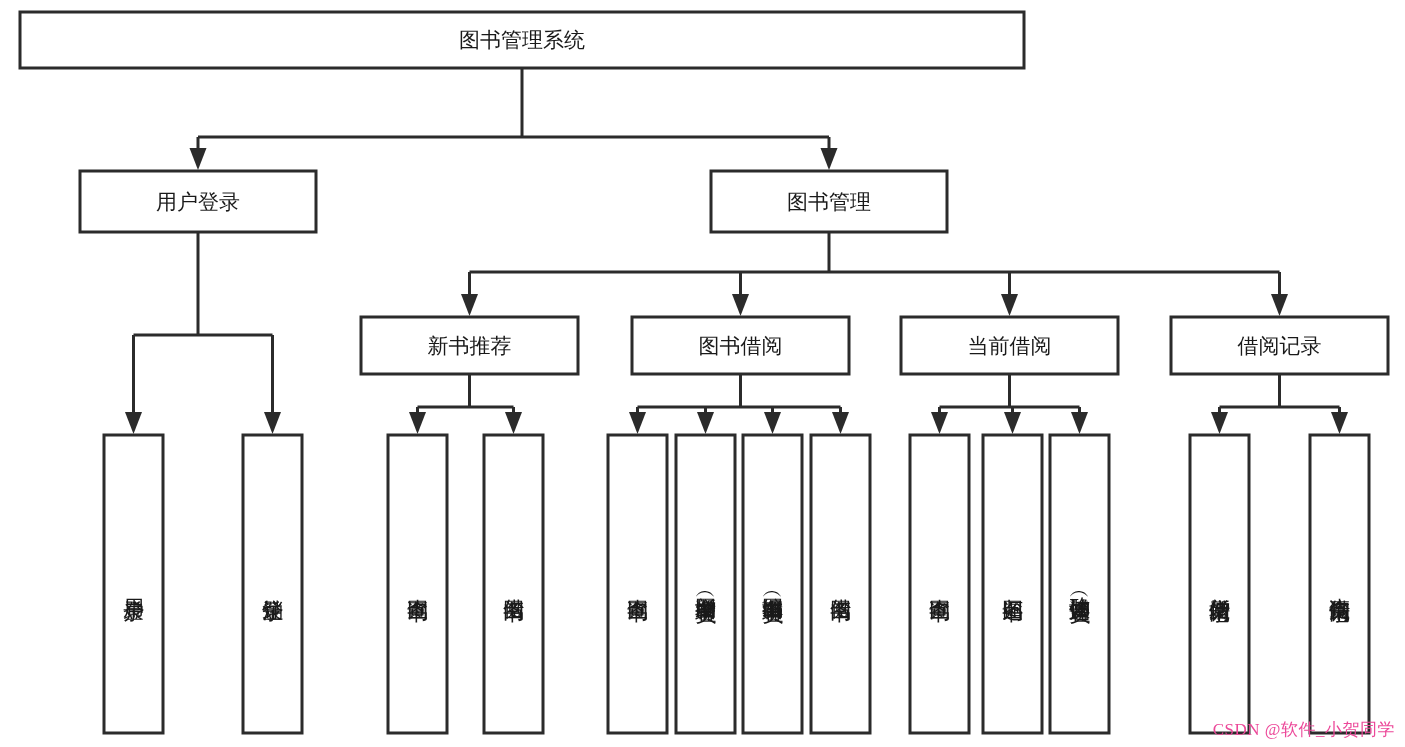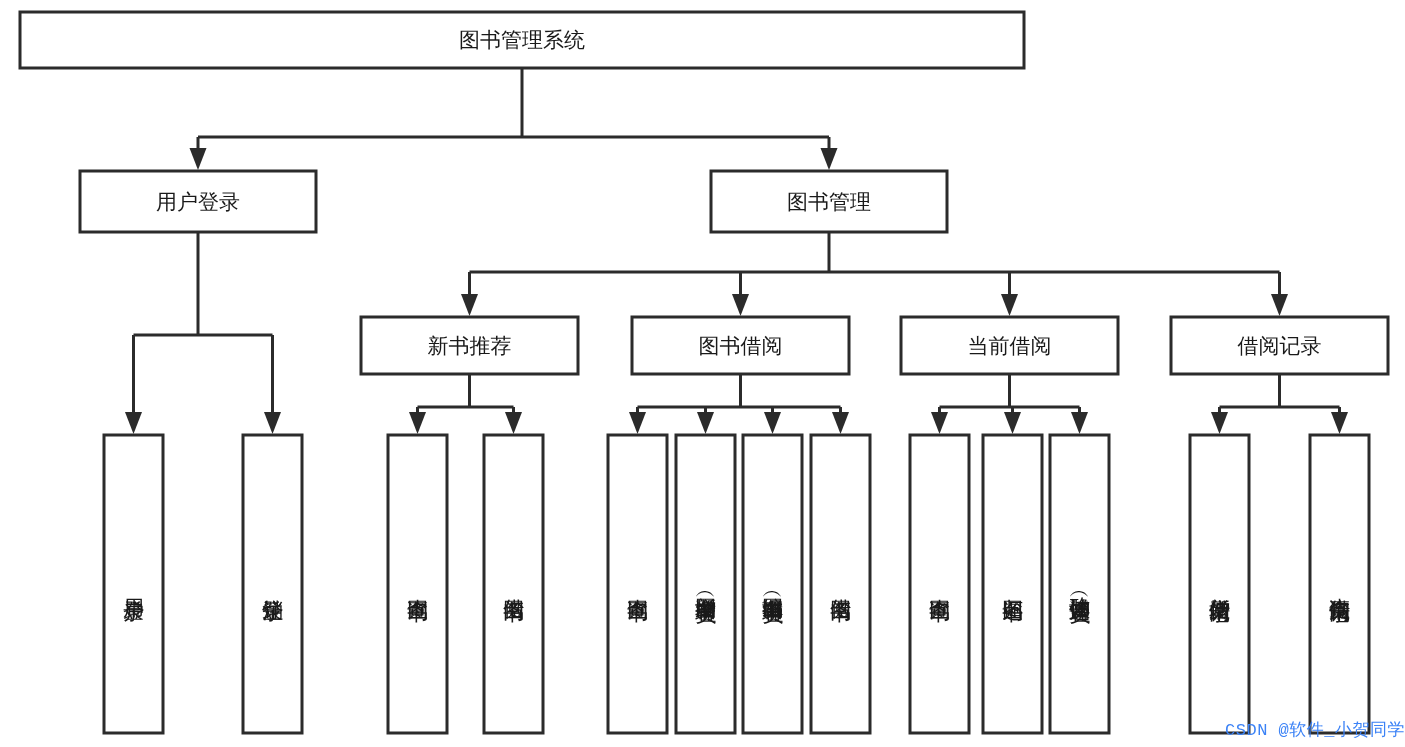"CSDN @软件_小贺同学" .watermark { color: #3b82f6 -> #ec4899; font-family: Liberation Mono, monospace -> Liberation Serif, serif; right: 0 -> 10px }
